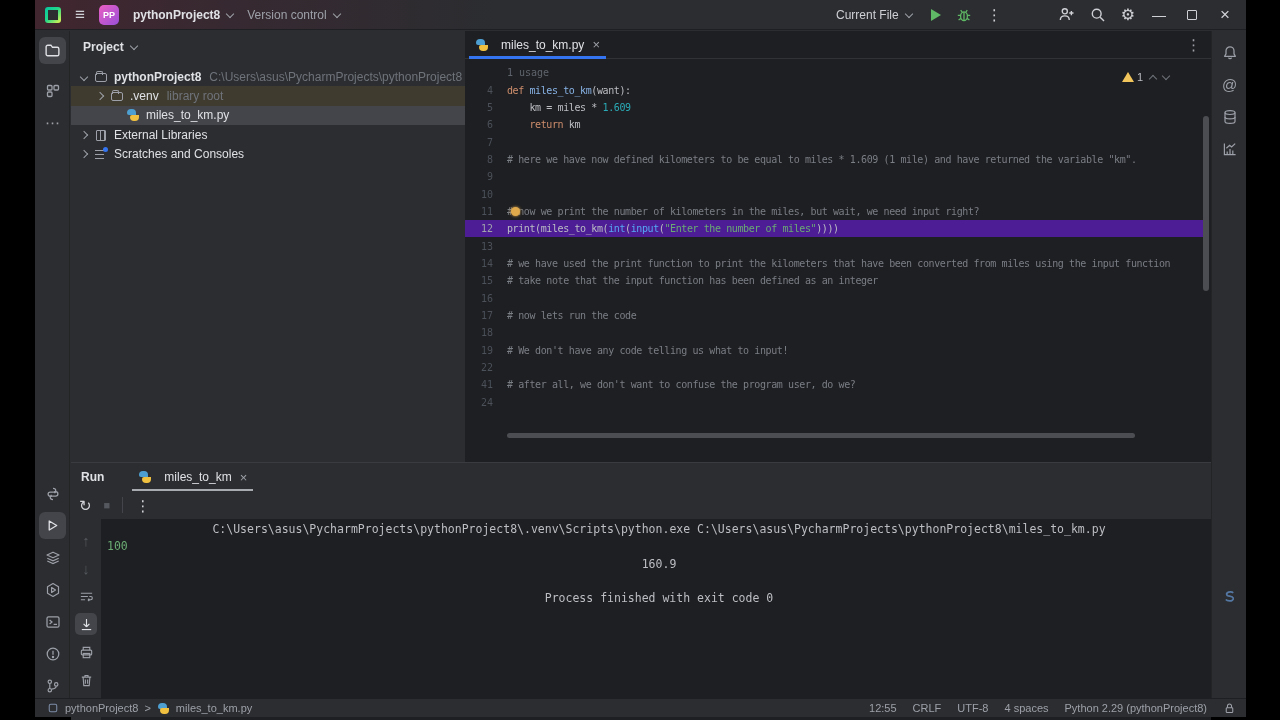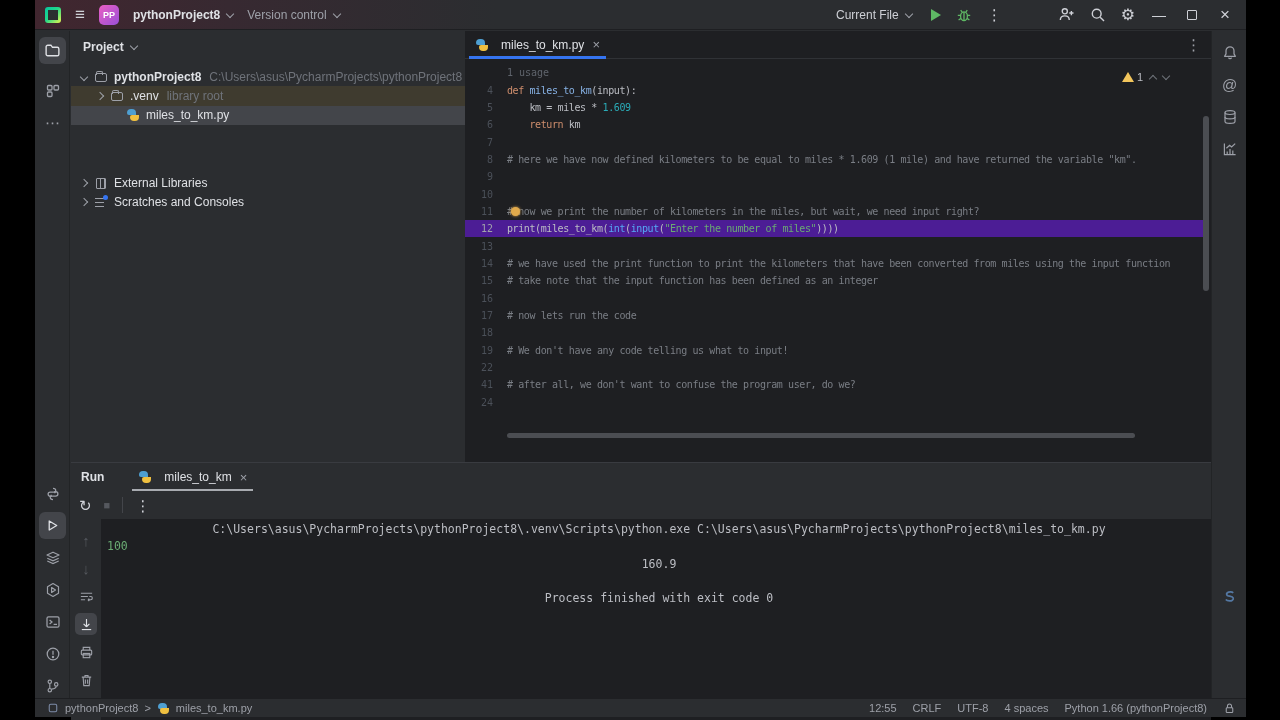"(input):" span.tk-plain { text: input -> want }
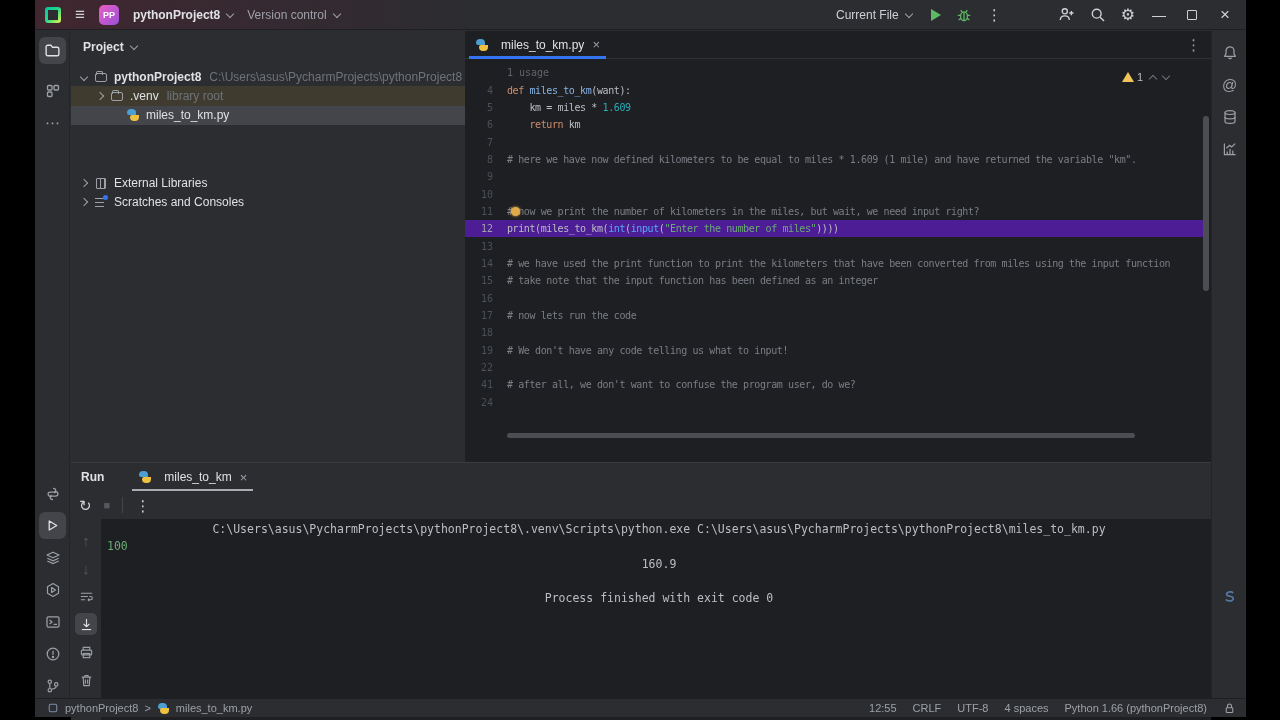"External Libraries" div.tree-row { margin-top: 48px -> none }
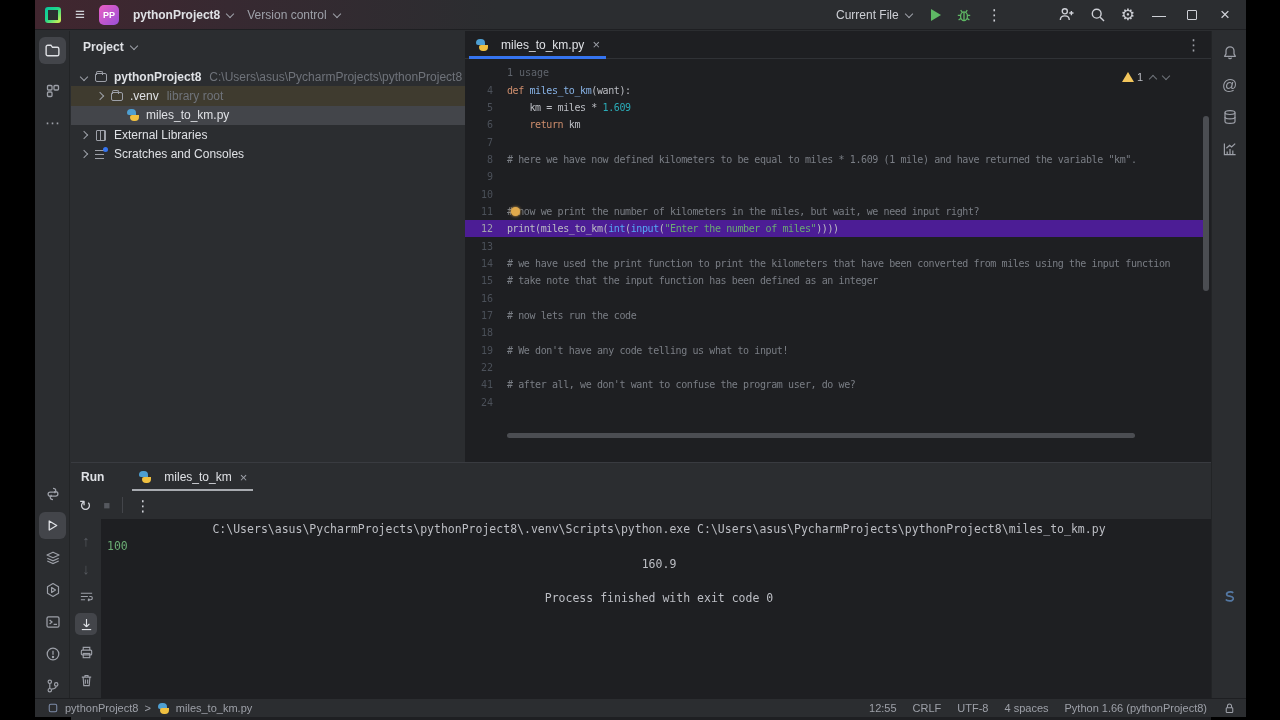"Python 1.66 (pythonProject8)" span { text: 1.66 -> 2.29 }
